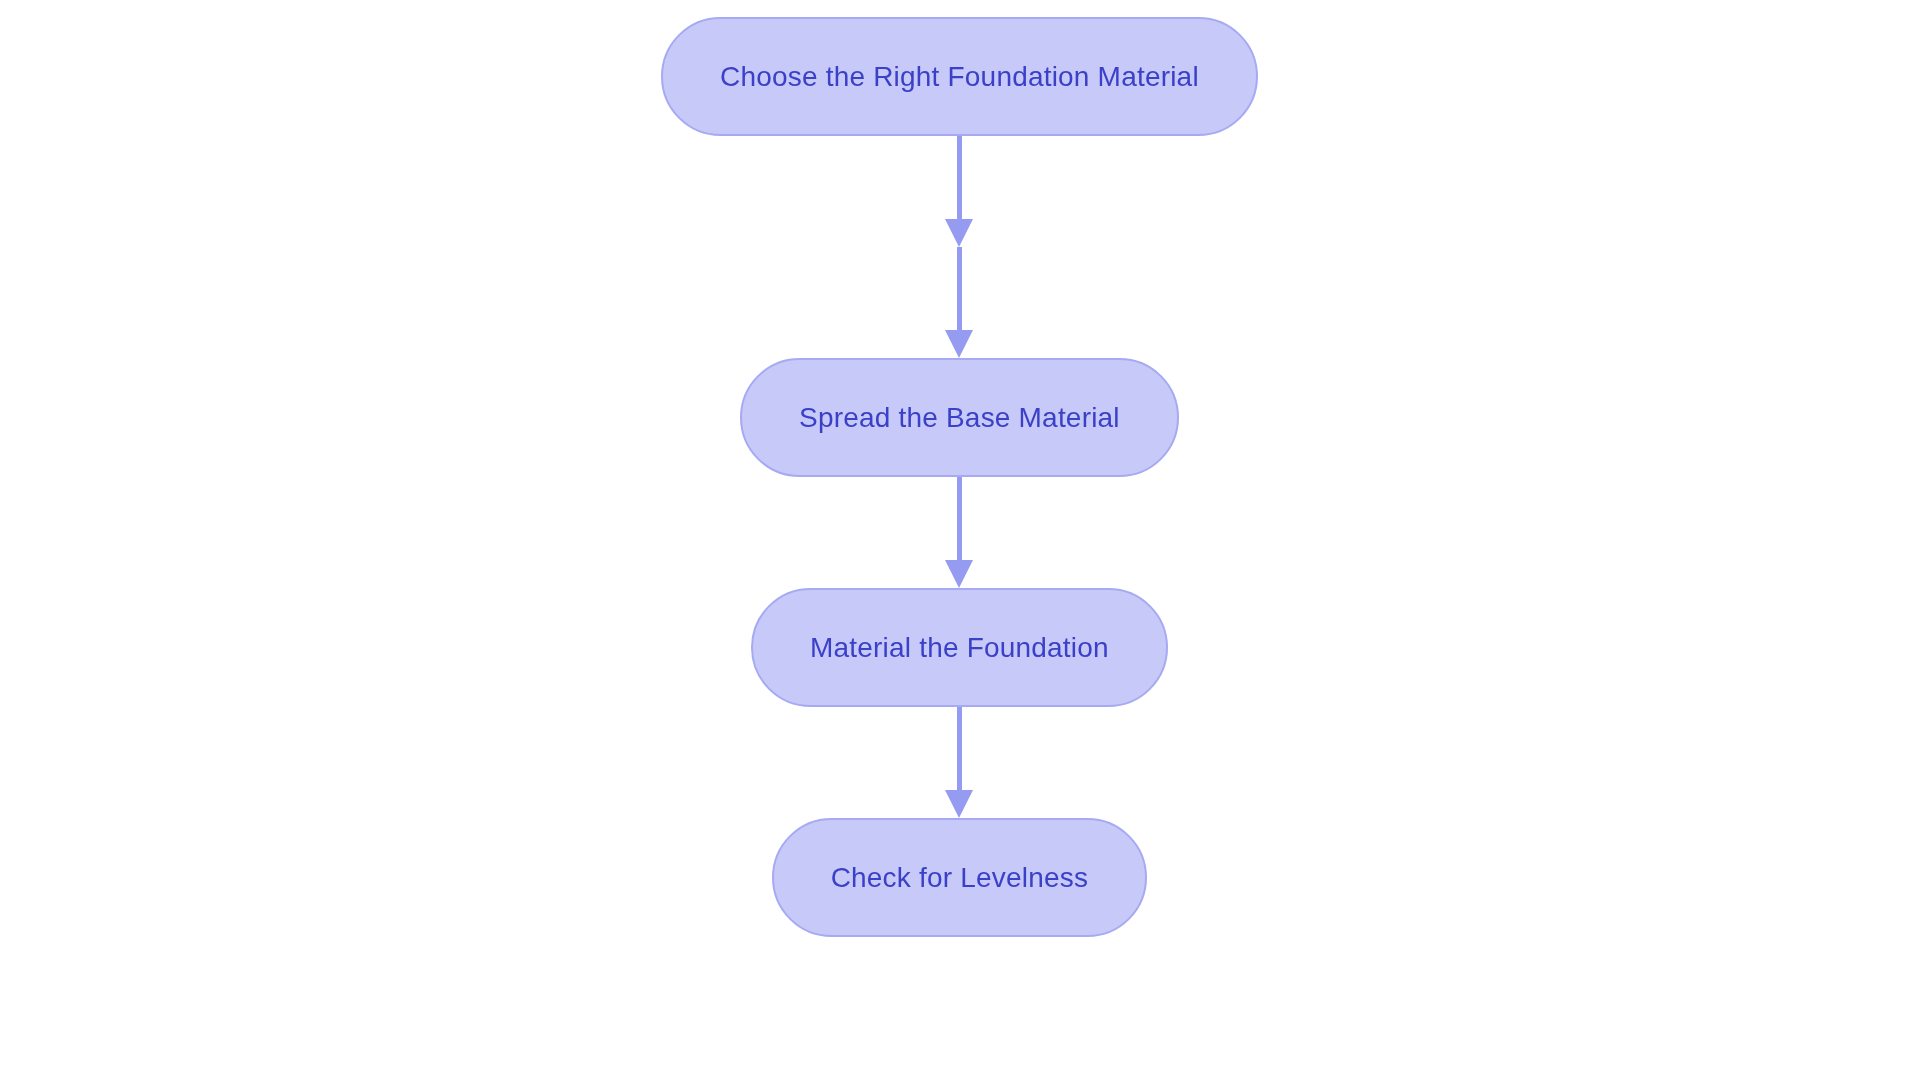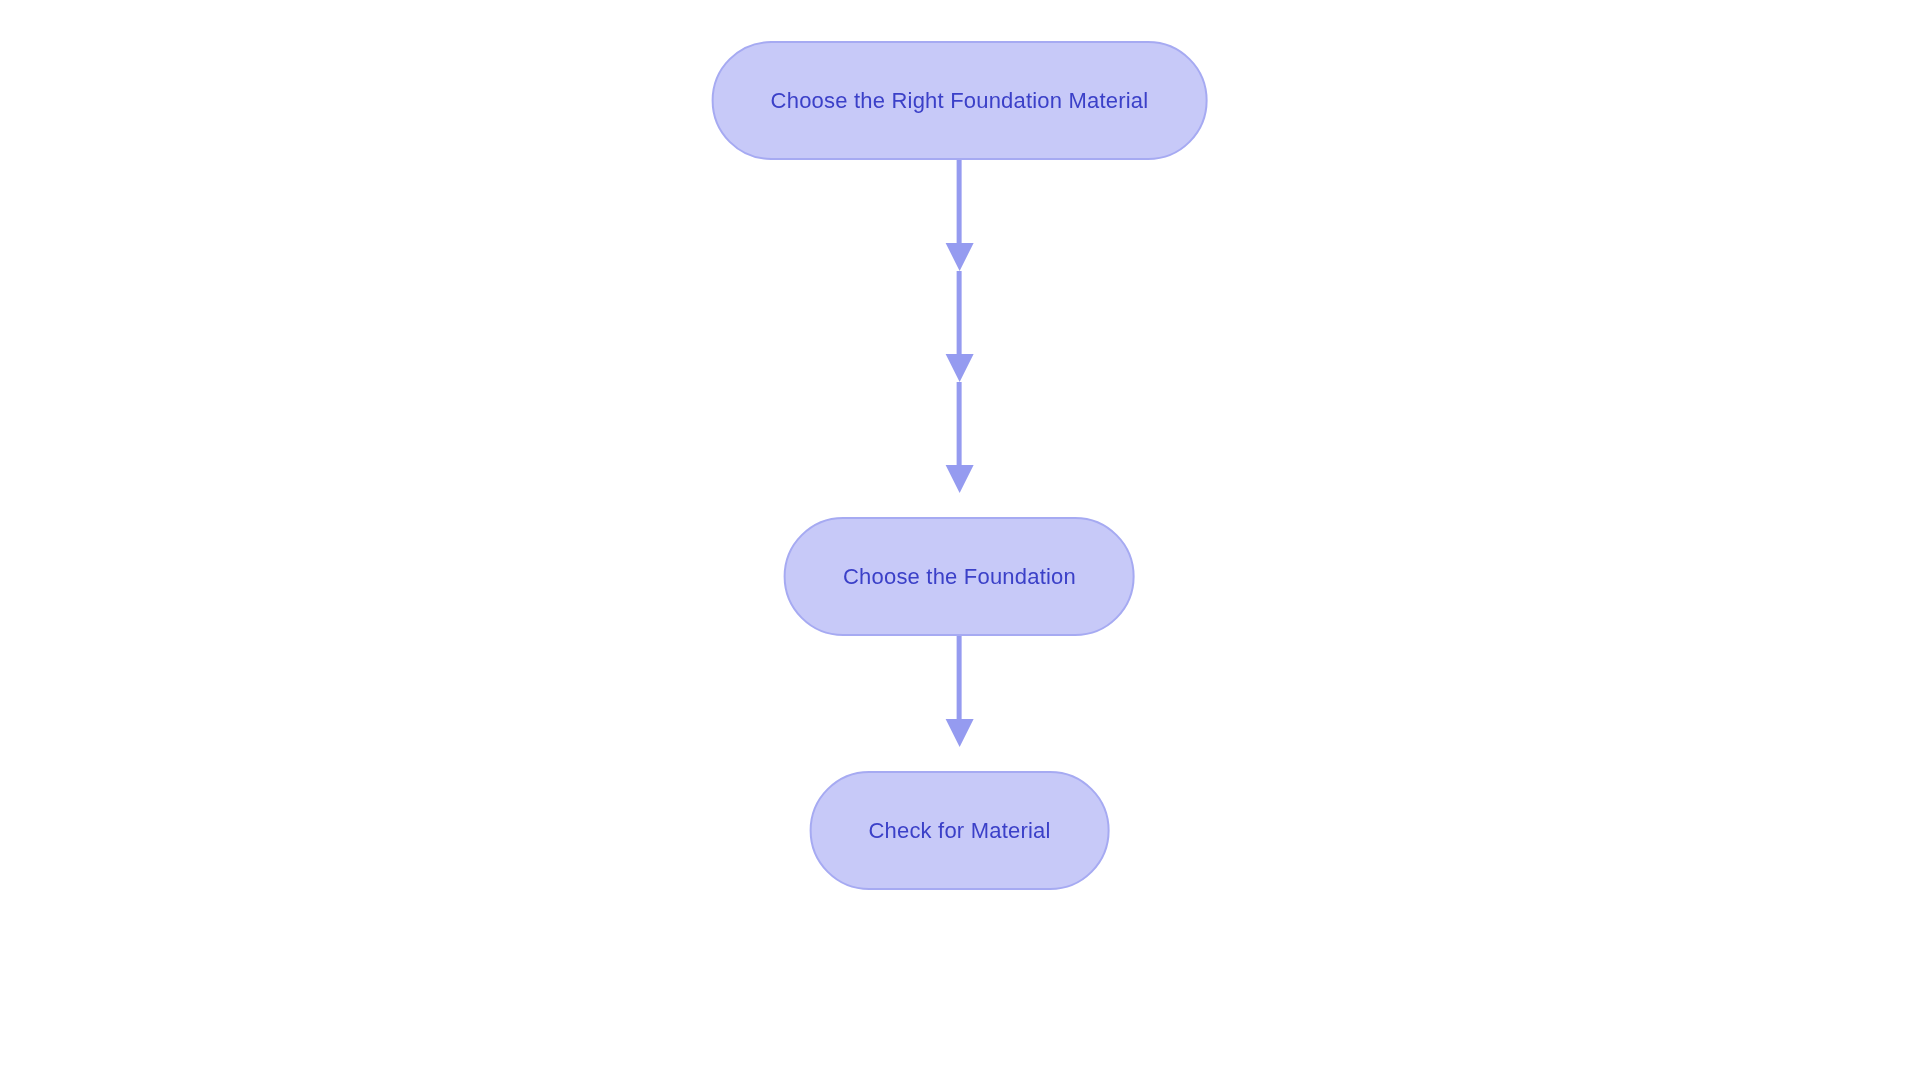"Choose the Right Foundation Material" .flow-node { font-size: 22px -> 28px; margin-top: 24px -> none }
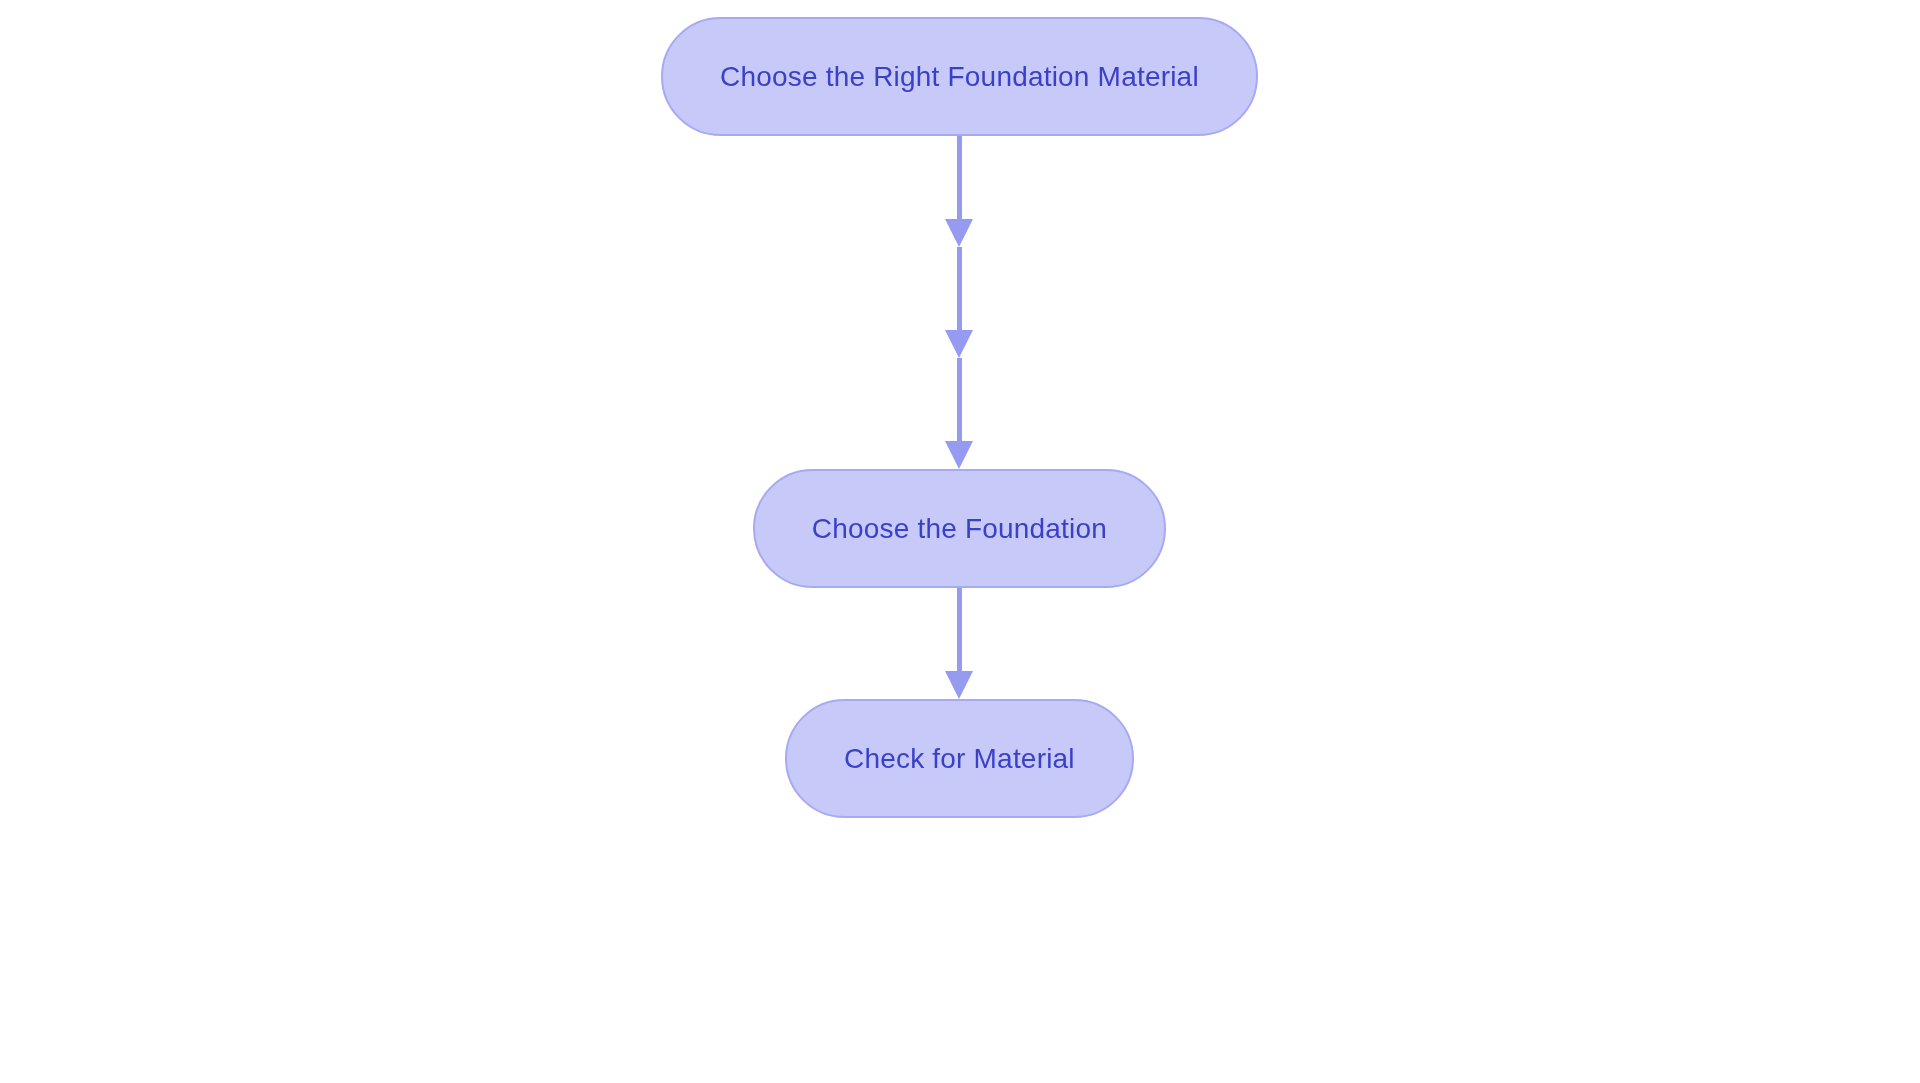"Spread the Base Material" div.flow-node { html: none -> <div>Spread the Base Material</div> }
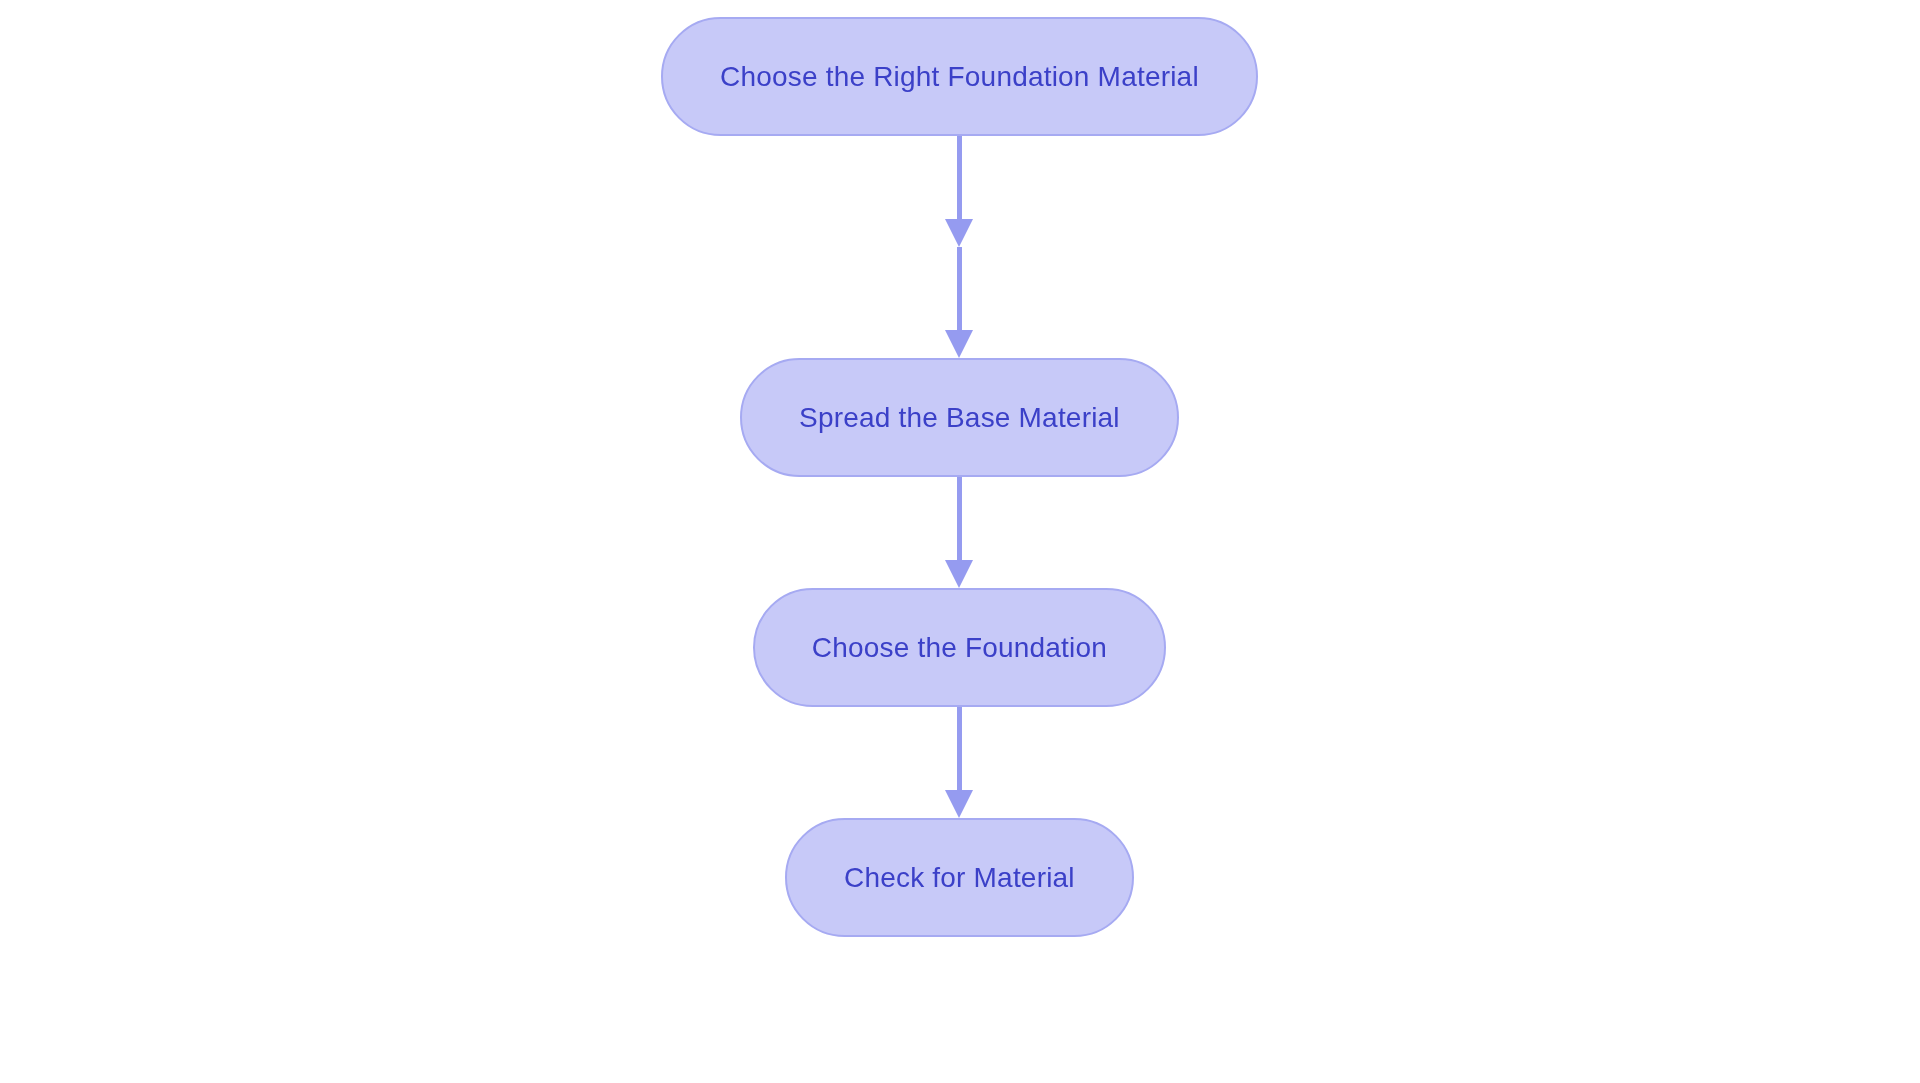"Choose the Foundation" div.flow-node { text: Choose -> Material }
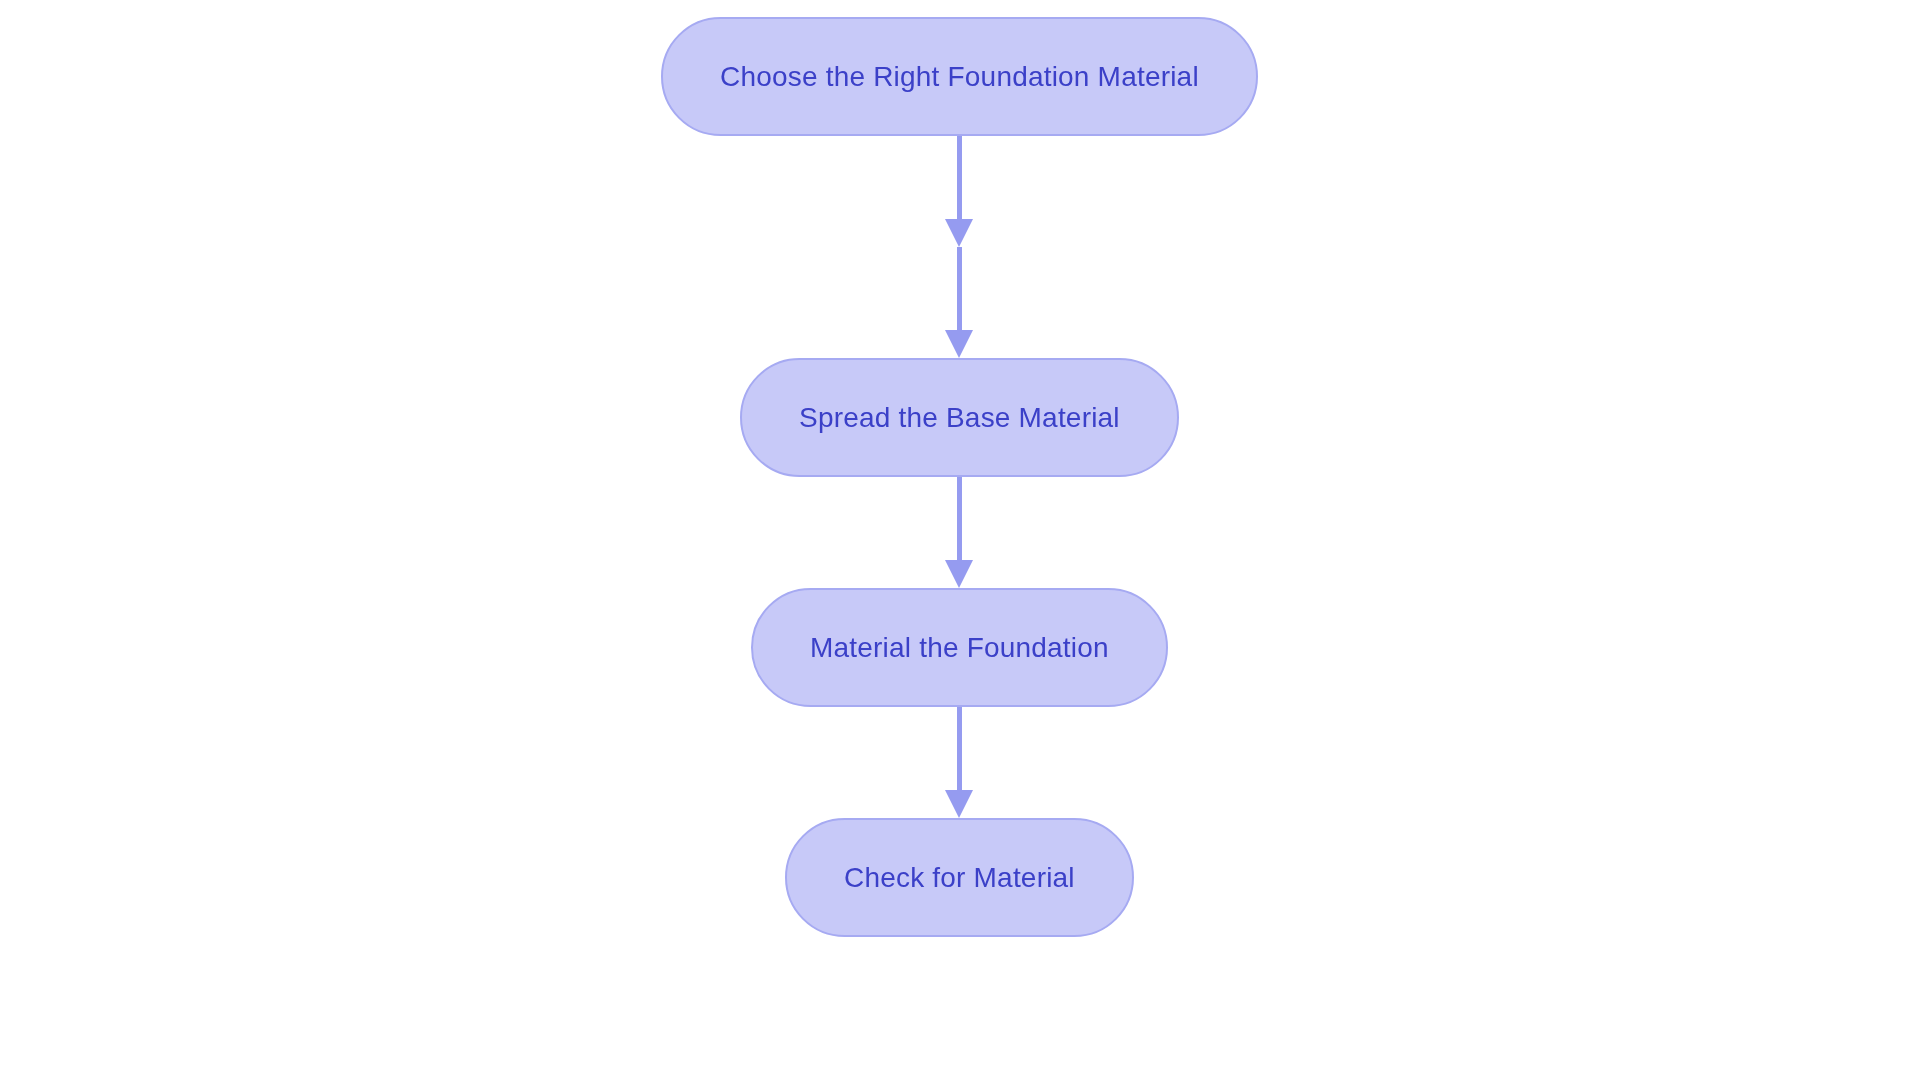"Check for Material" div.flow-node { text: Material -> Levelness }
